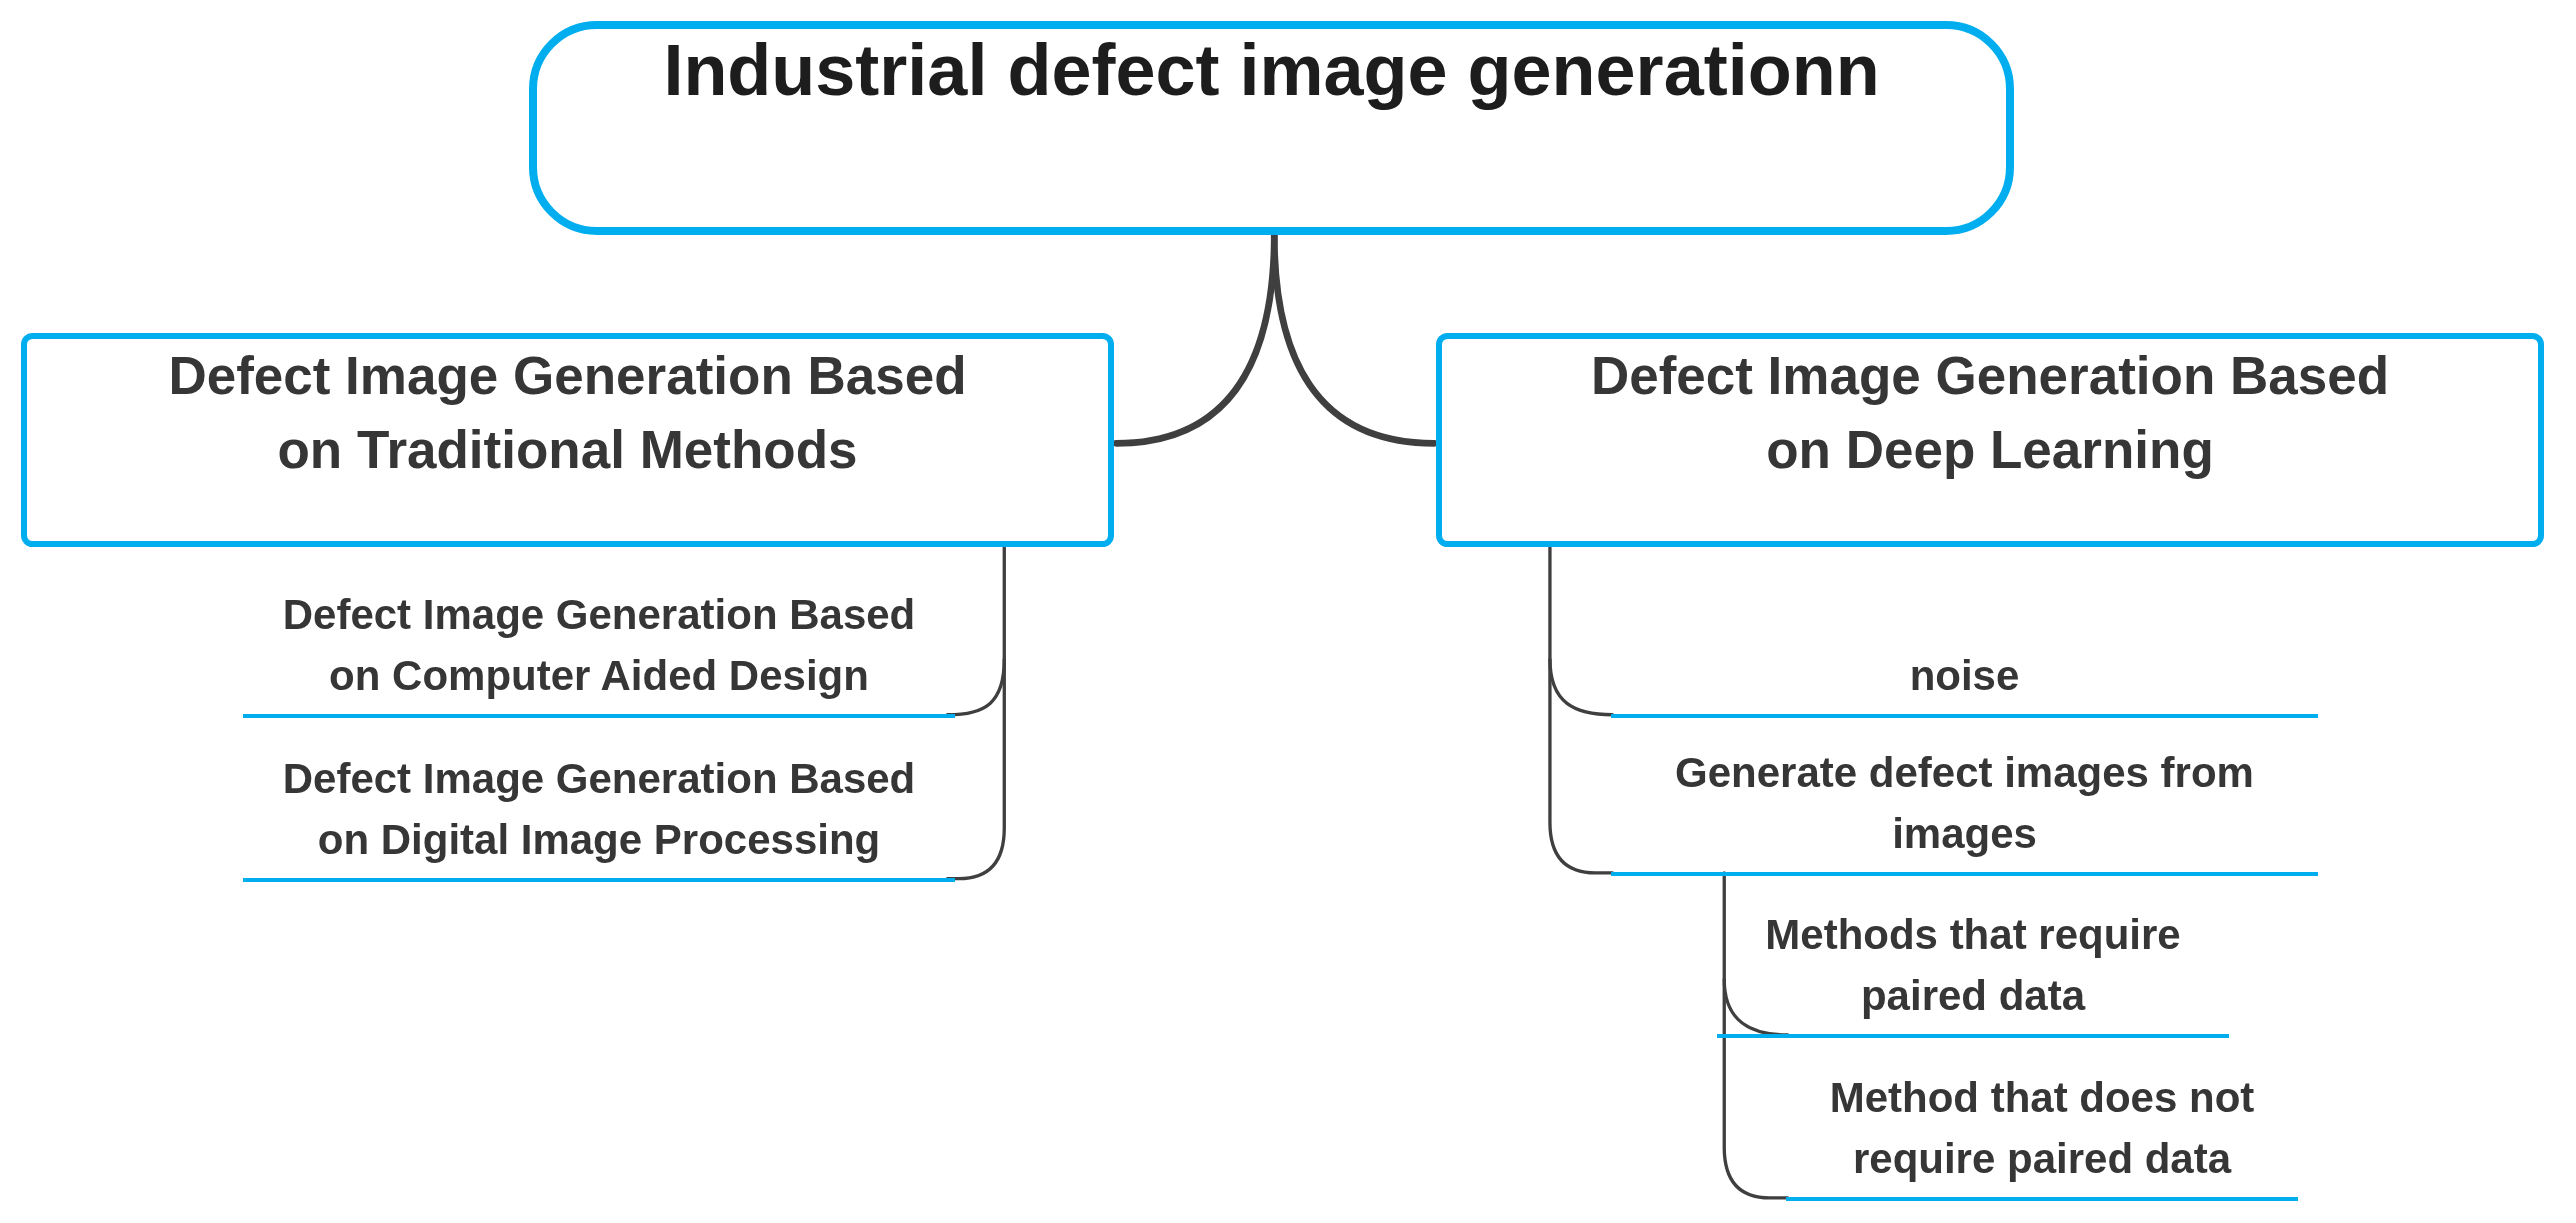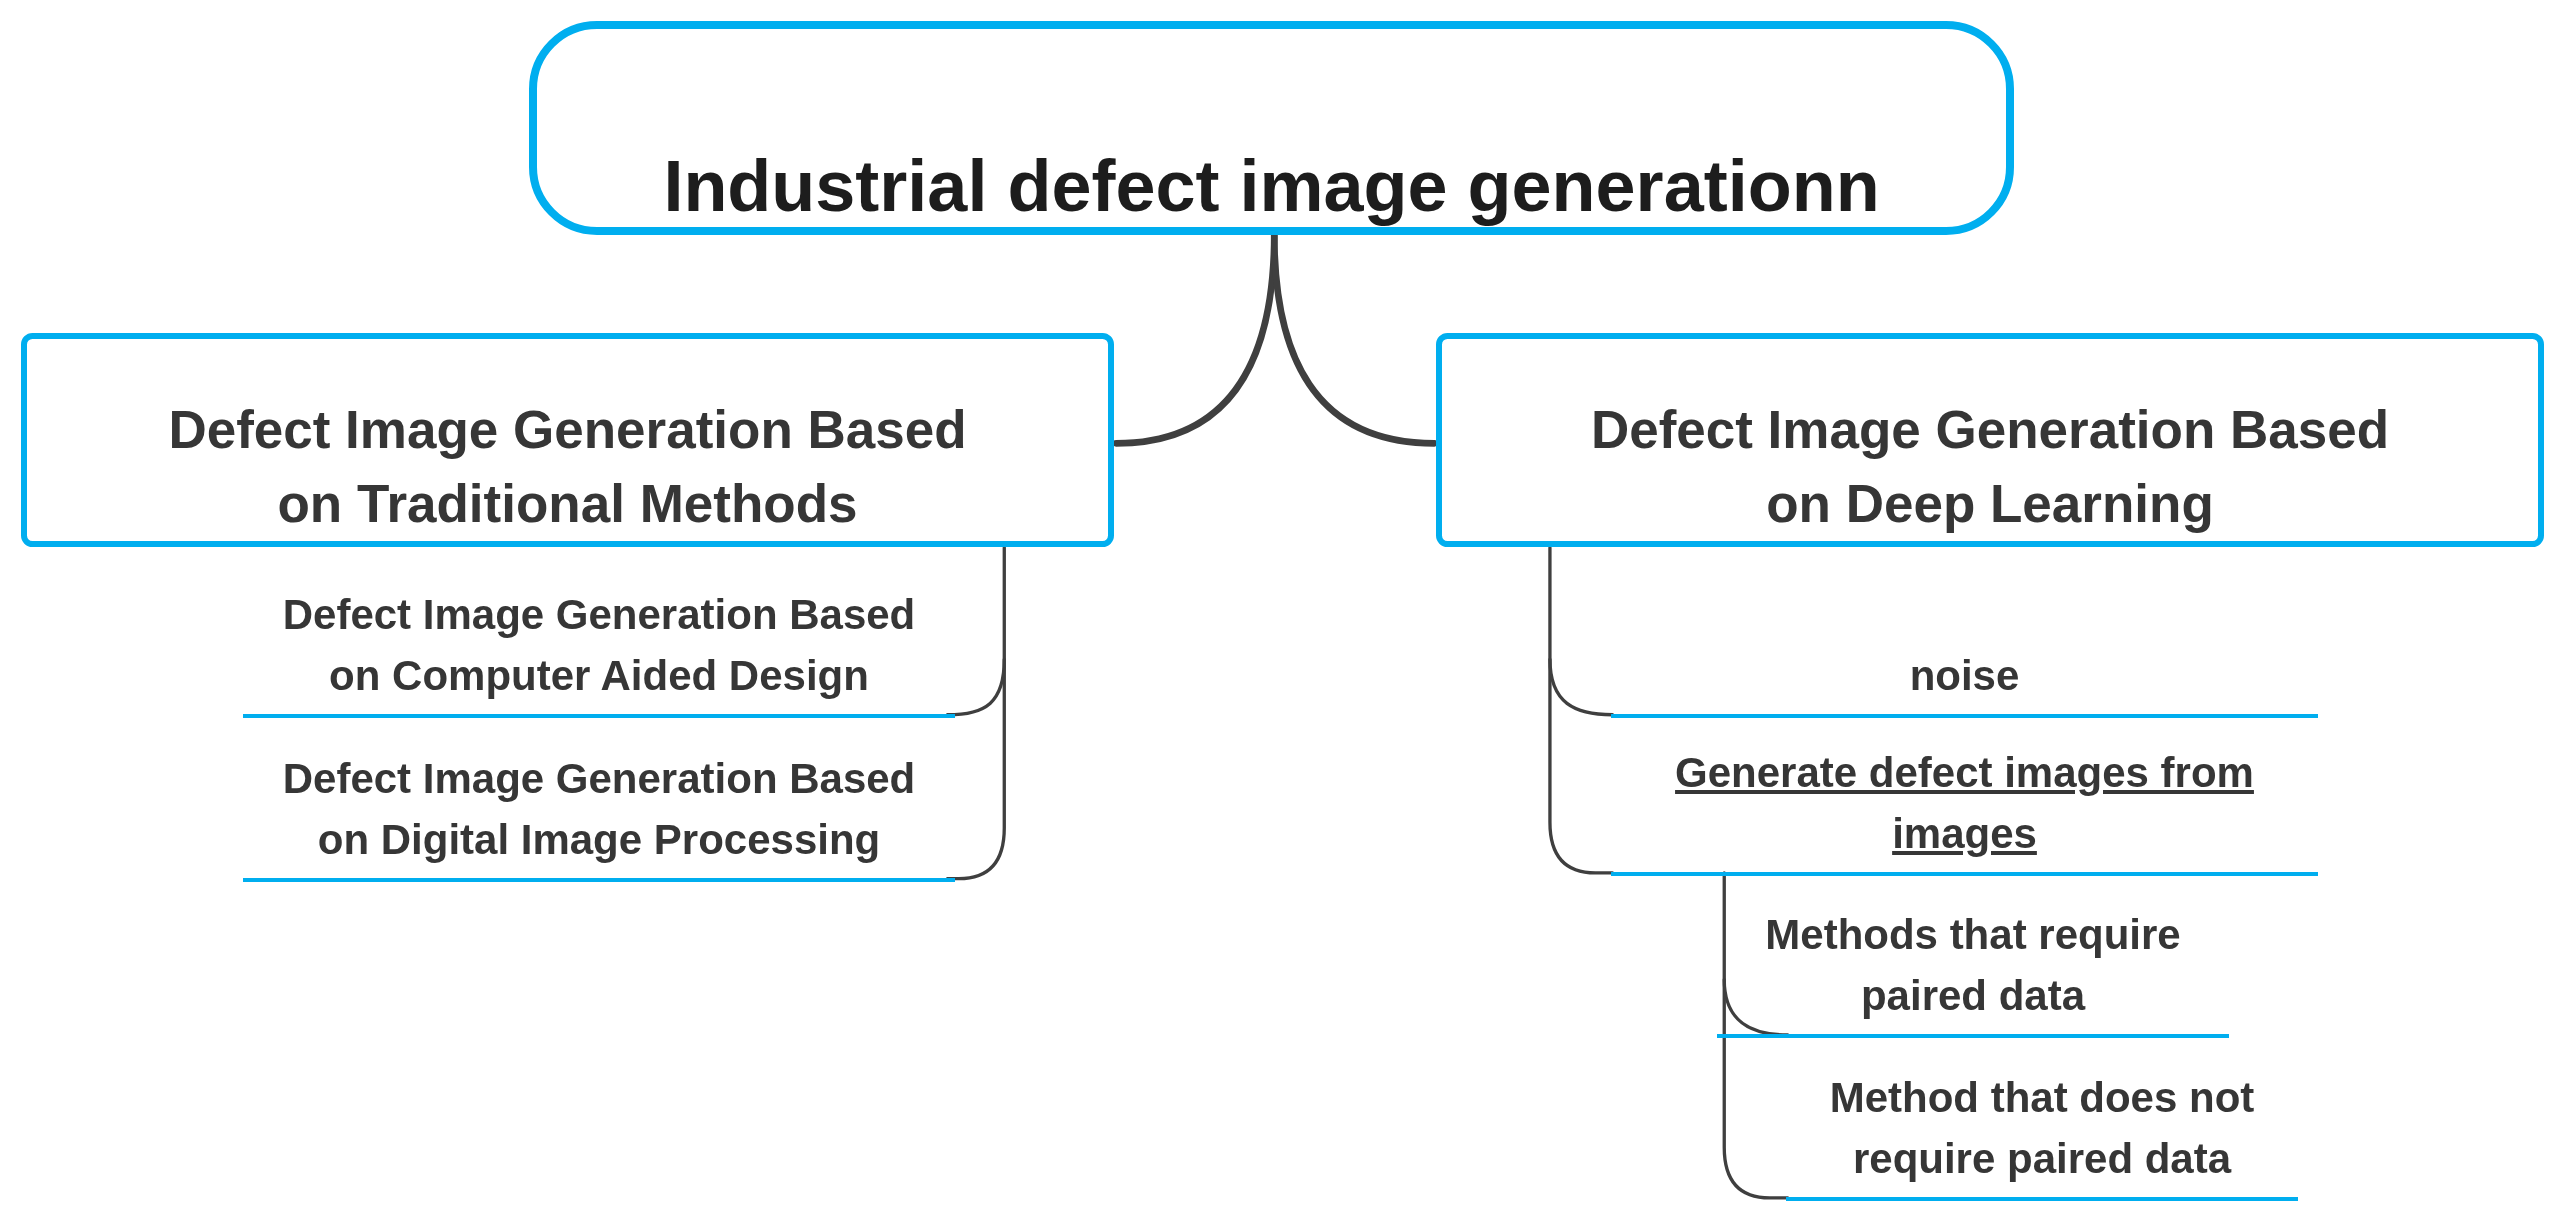"Industrial defect image generationn" .node { justify-content: flex-end -> flex-start }
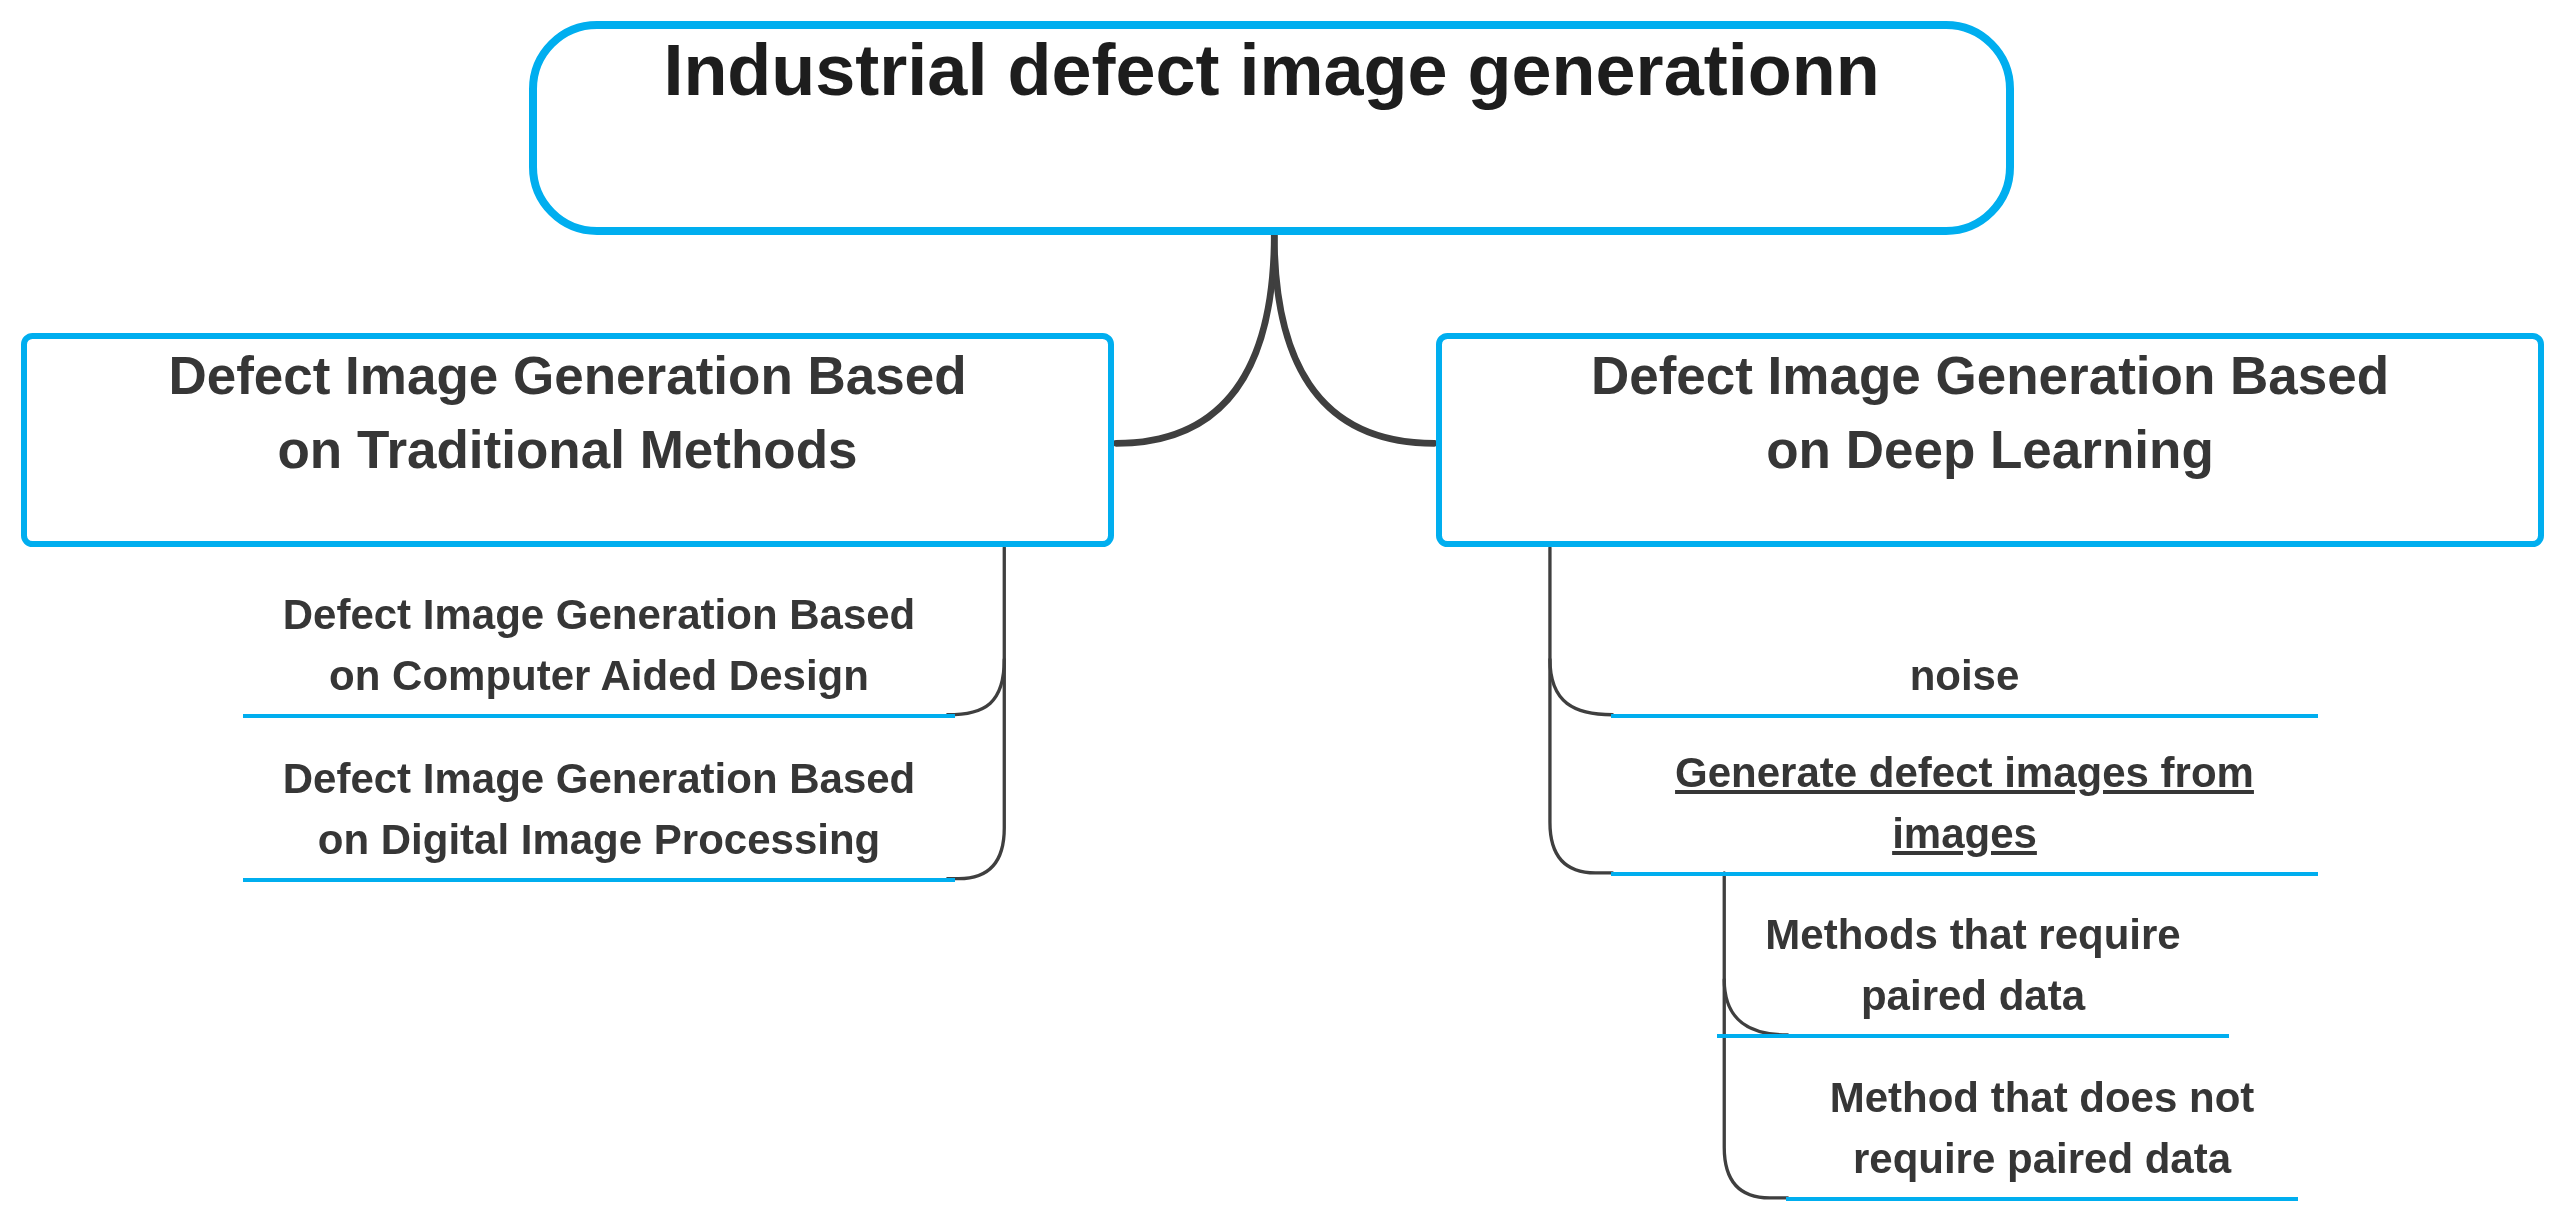"Generate defect images from" .leaf-r2 { text-decoration: underline -> none }
